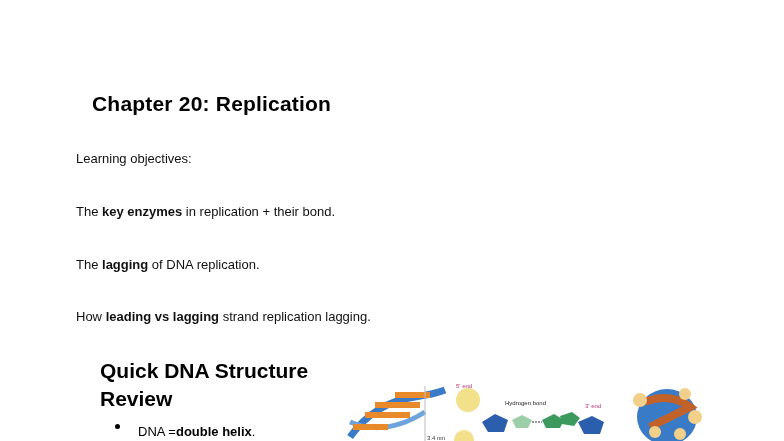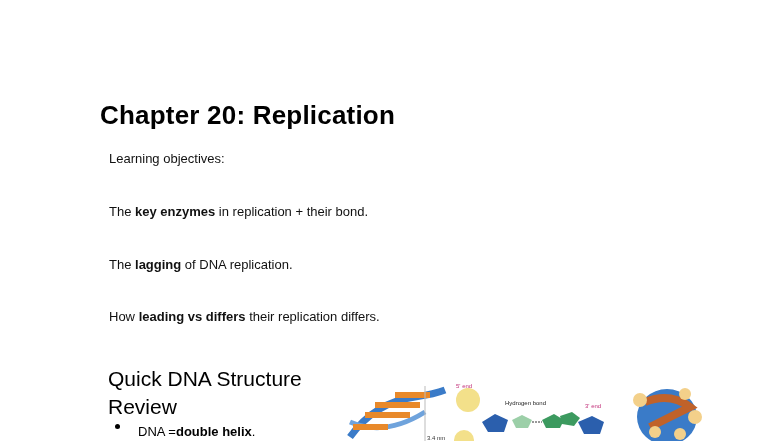"Chapter 20: Replication" .h1 { font-size: 26px -> 21px; margin: 8px -> 0 }
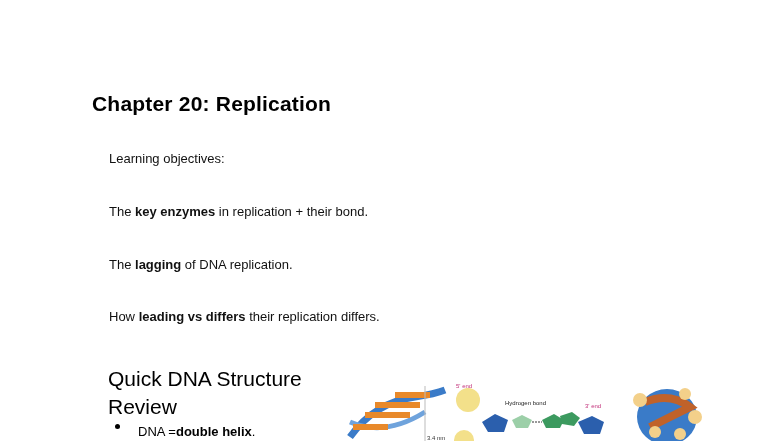"Learning objectives:" .p { left: 109px -> 76px }
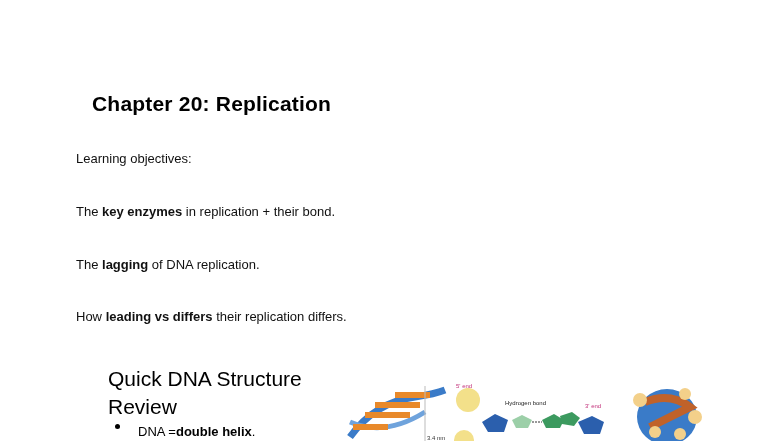"leading vs differs" b { text: differs -> lagging }
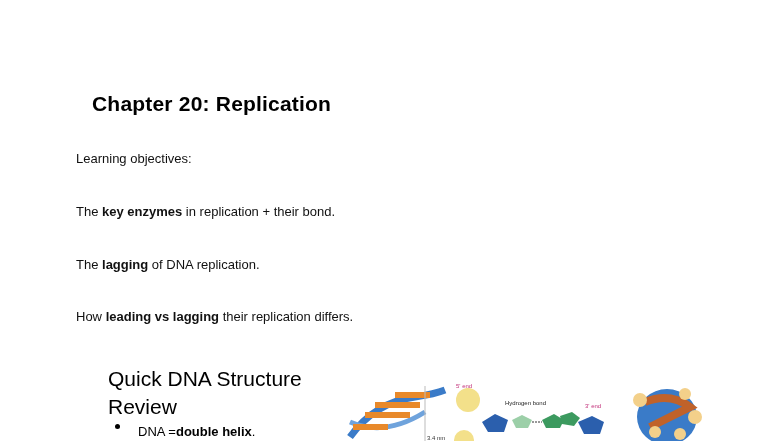"their replication differs." span { text: their replication differs -> strand replication lagging }
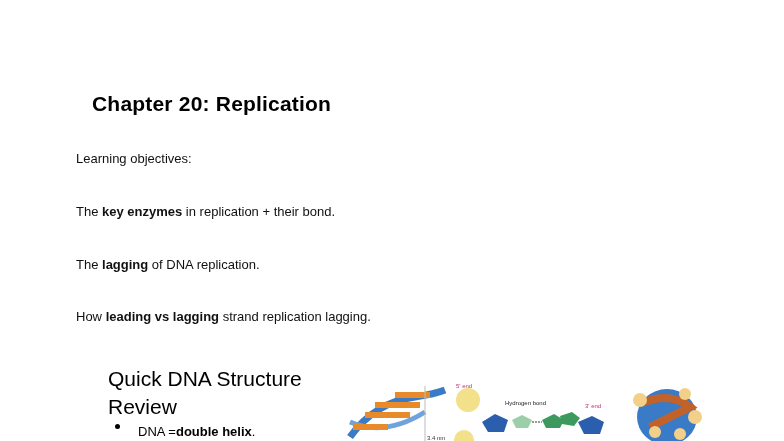"Quick DNA Structure Review" .h2 { font-weight: normal -> bold; margin: 16px -> 8px }
